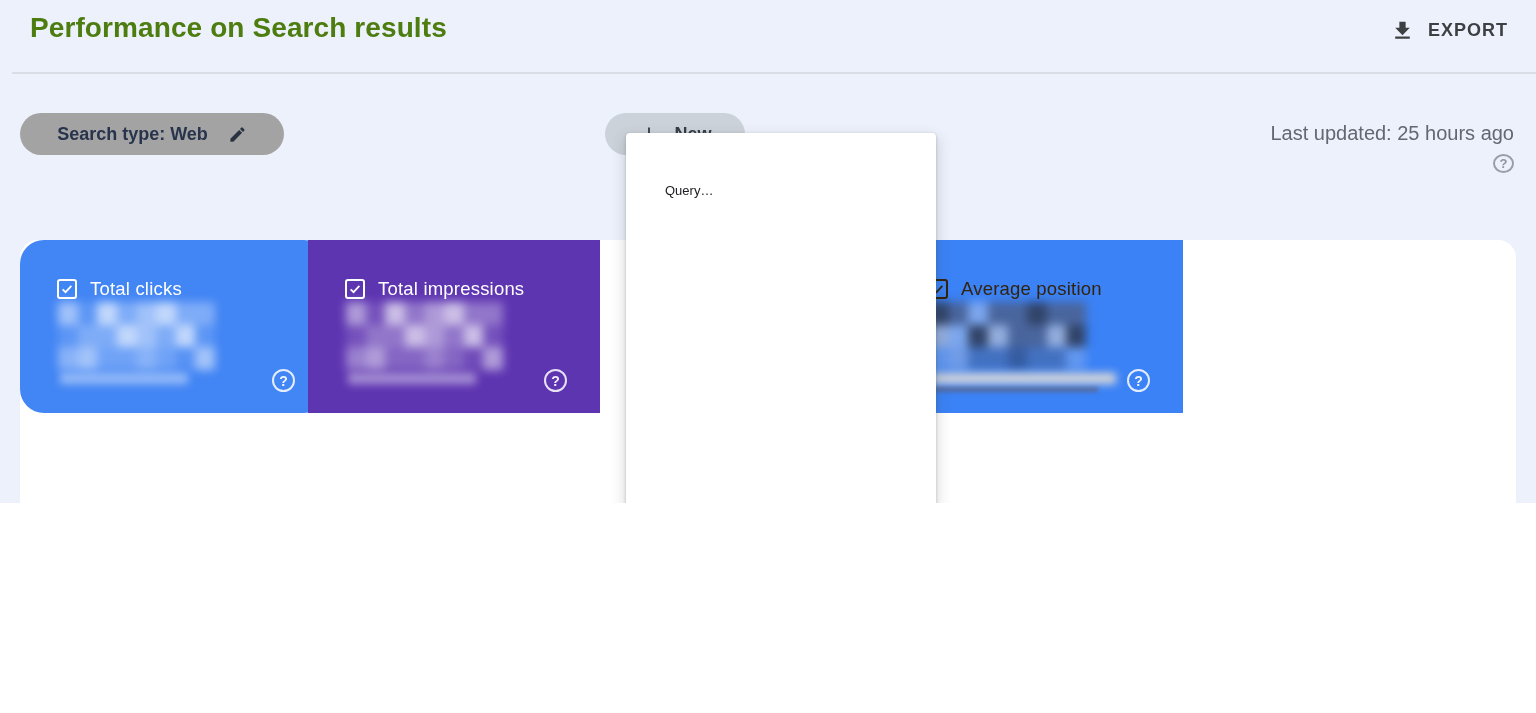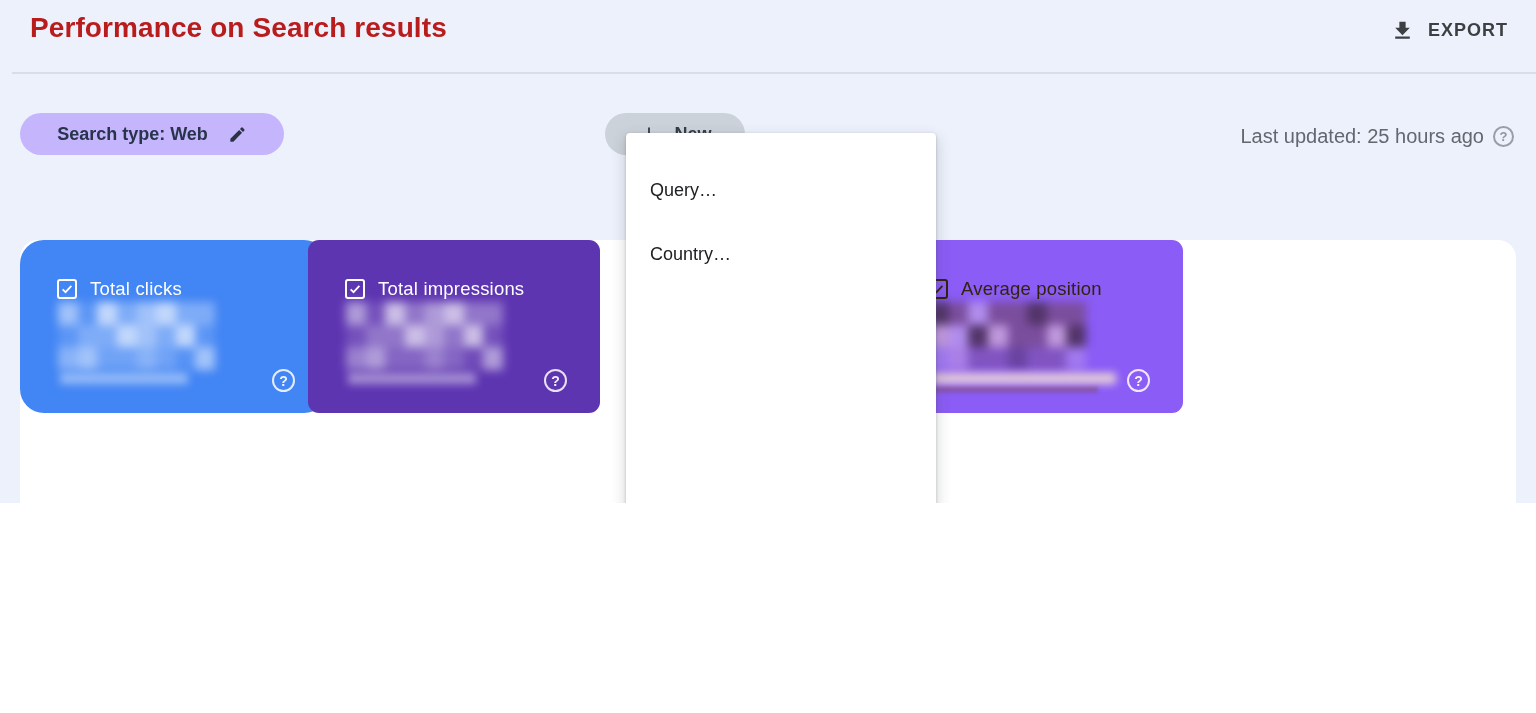"Performance on Search results" .page-title { color: #b91c1c -> #4d7c0f }
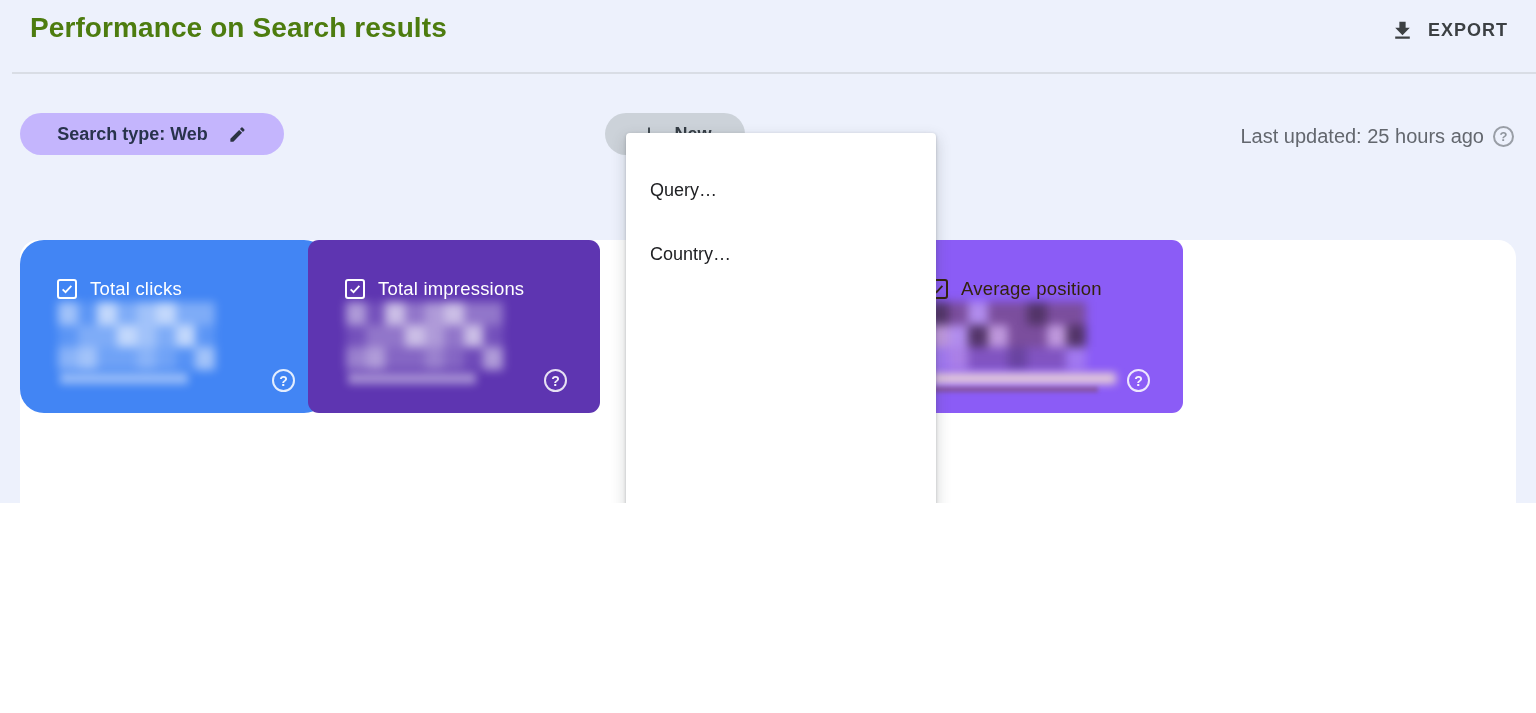"Search type: Web" .chip { background: #c4b5fd -> #a3a3a3 }
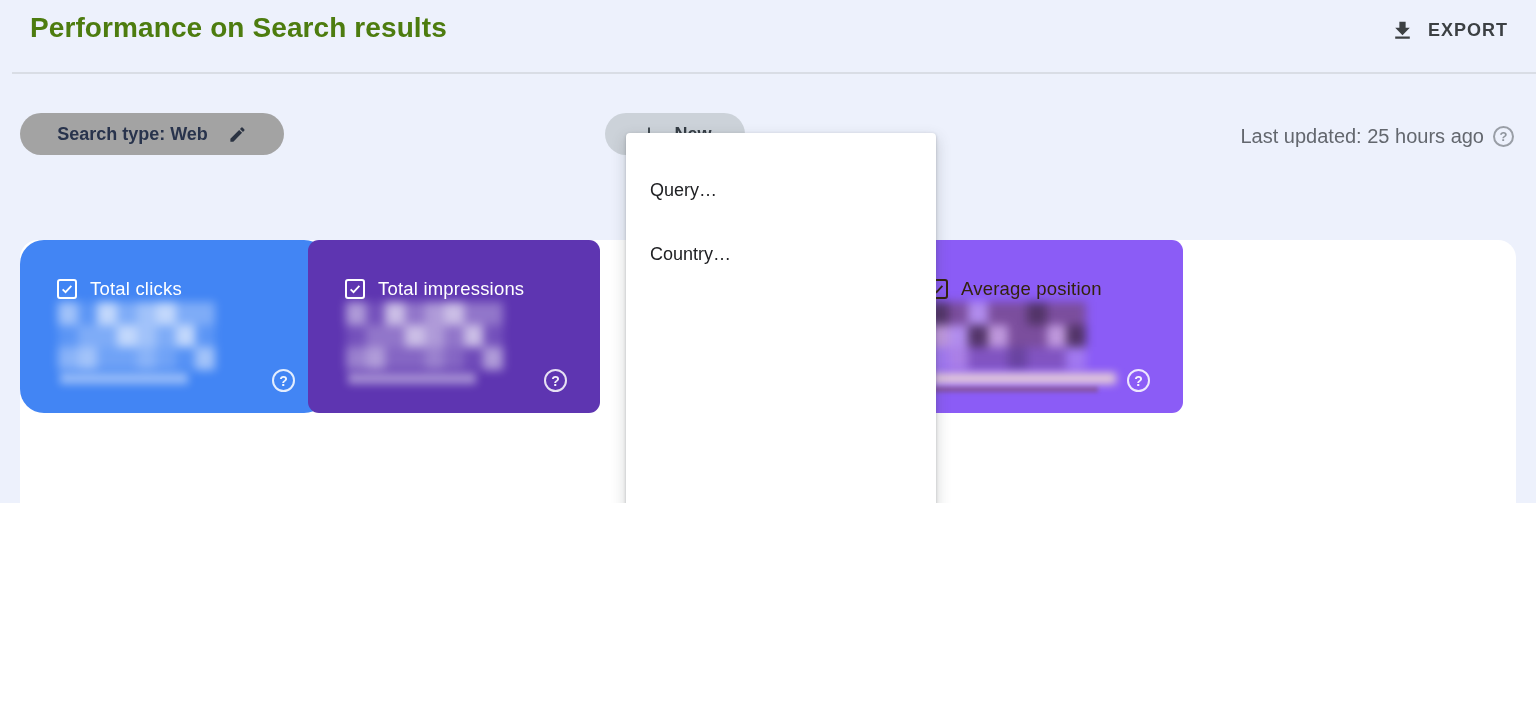"Last updated: 25 hours ago" .last-updated { align-items: center -> flex-end; flex-direction: none -> column }
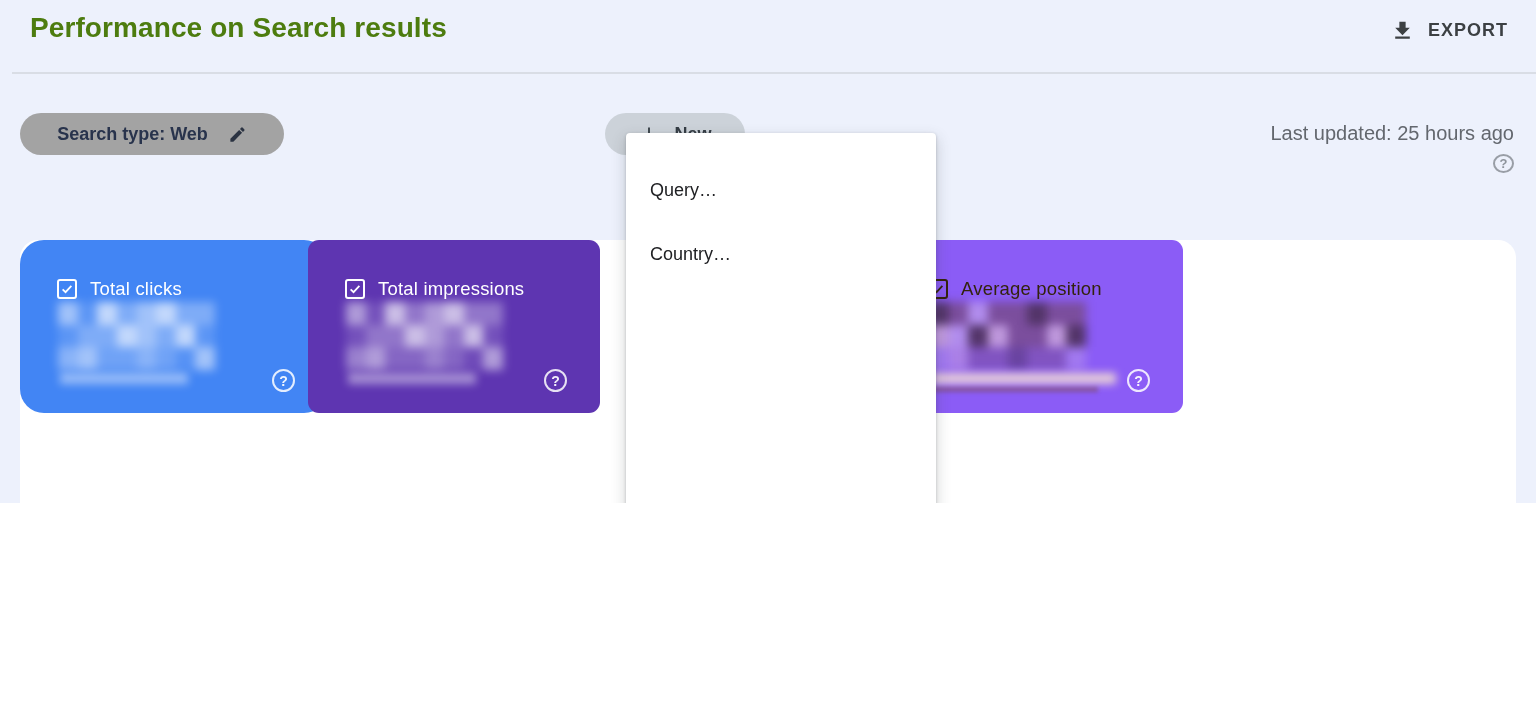"Query…" .menu-item { font-size: 18px -> 13px; padding-left: 24px -> 39px }
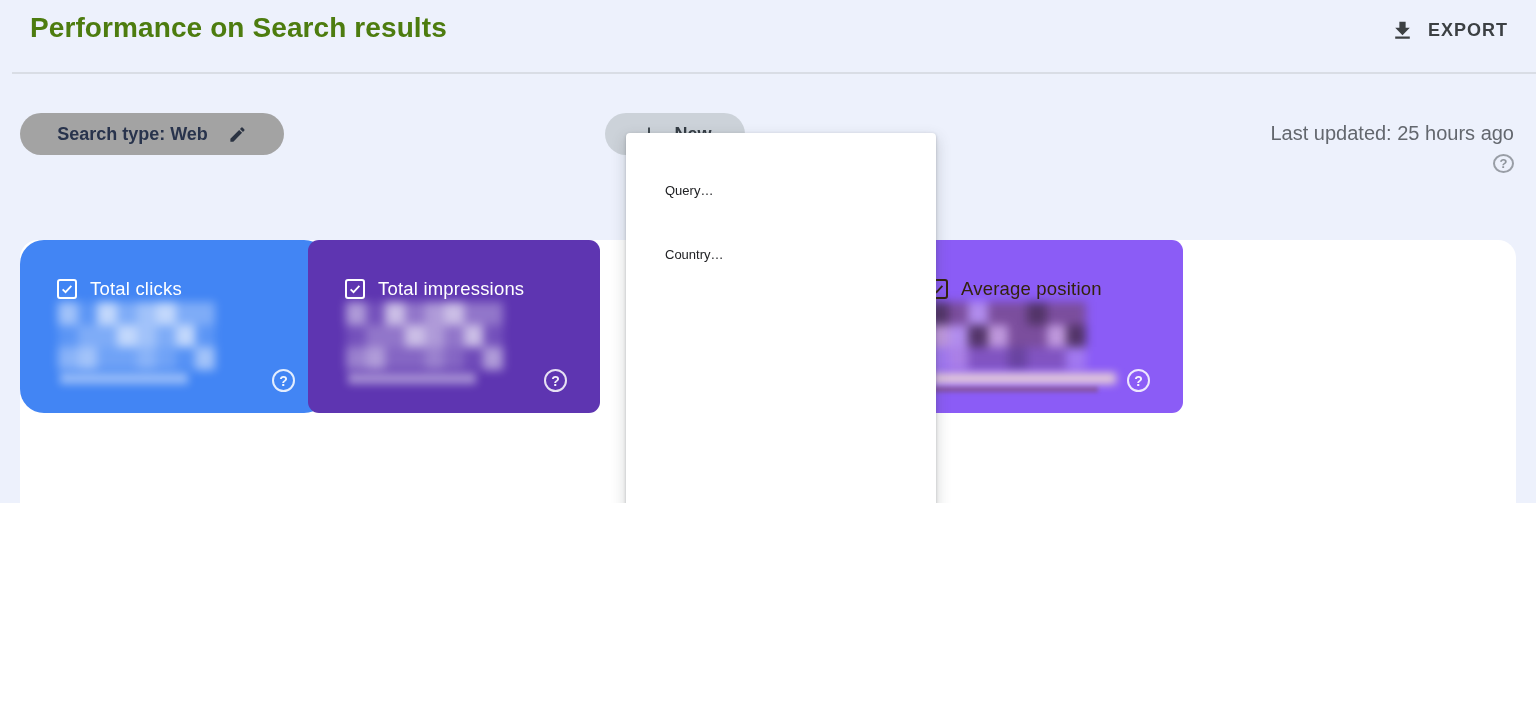"Country…" div.menu-item { html: <div>Country…</div> -> none }
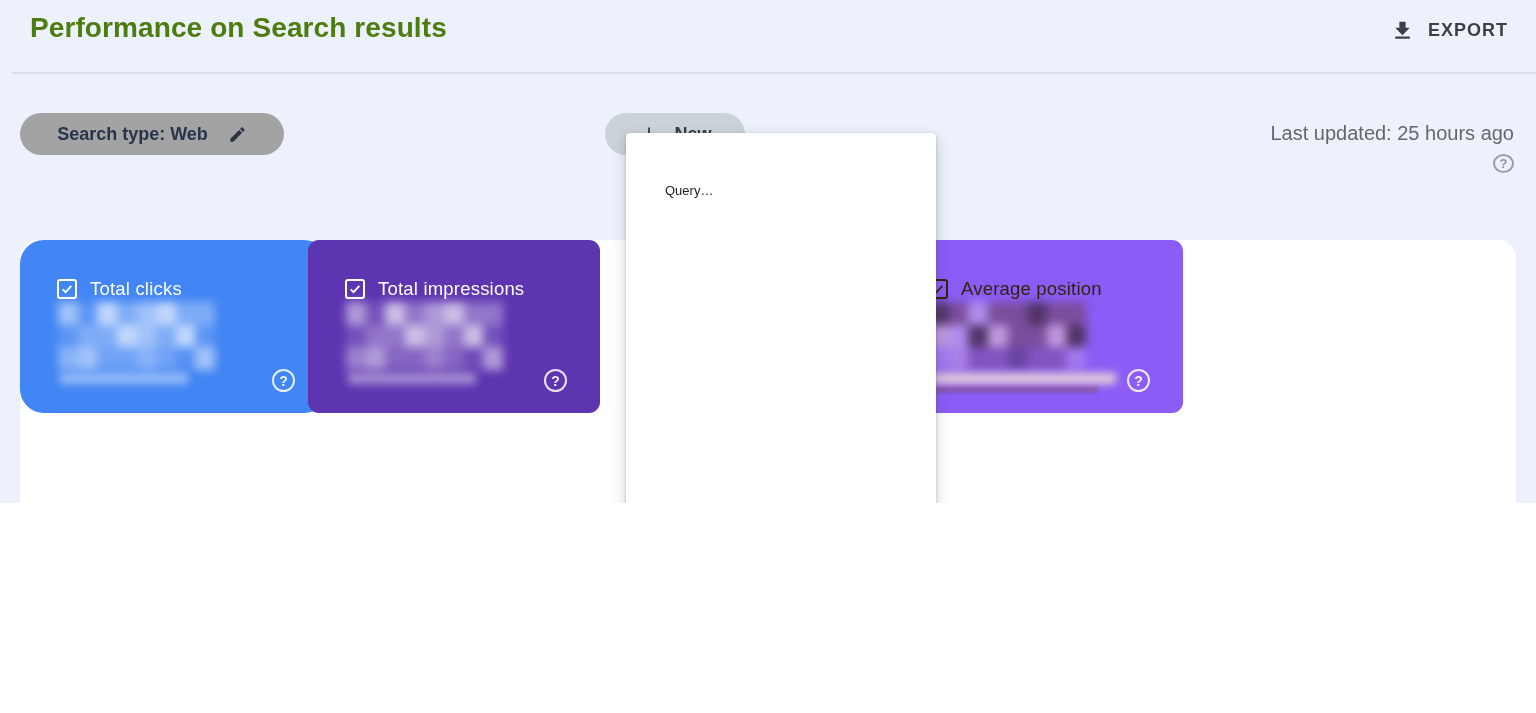"Total impressions" .card { border-radius: 11px -> none }
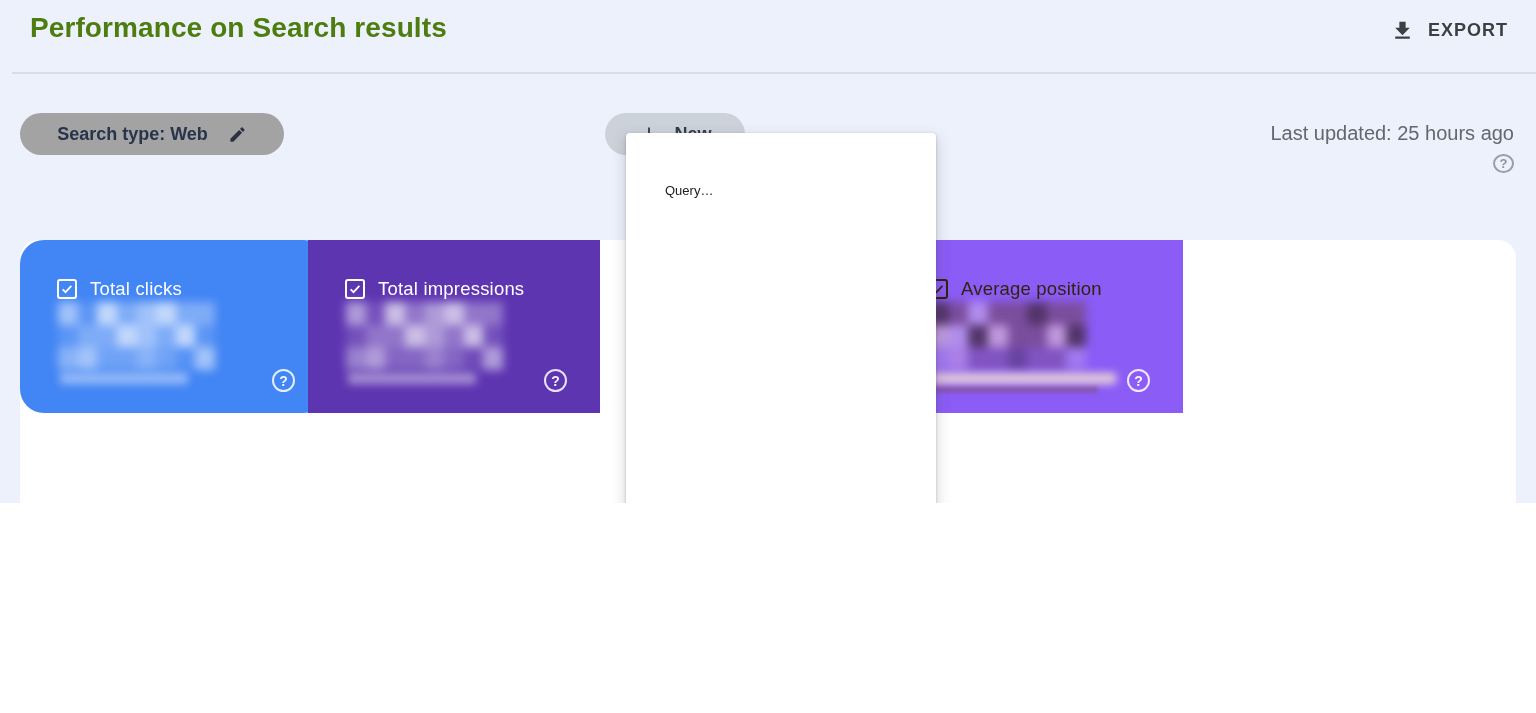"Average position" div.card { background-color: #8b5cf6 -> #3b82f6 }
